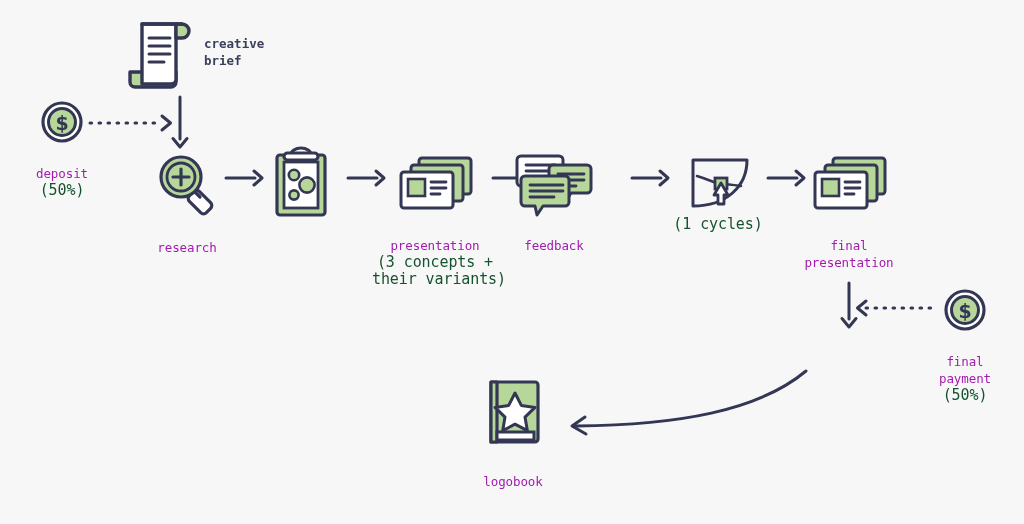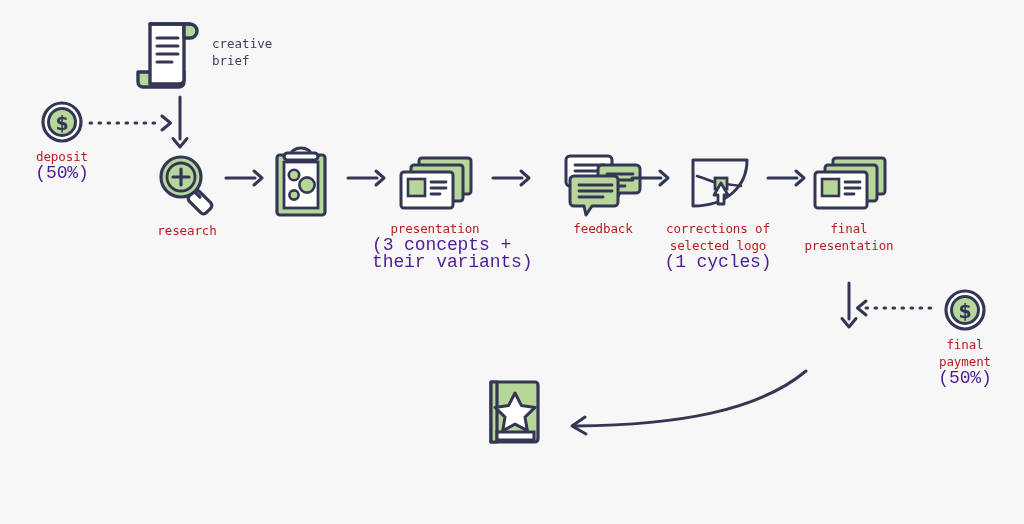"creative" div.node { font-weight: none -> bold; left: 132px -> 124px }
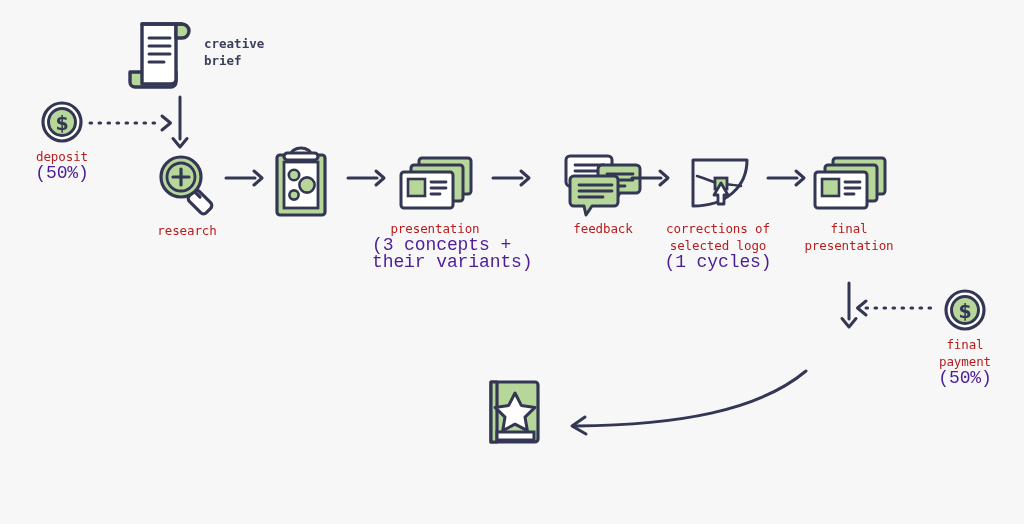"deposit" .lbl { color: #b91c1c -> #a21caf; margin-top: 4px -> 21px }
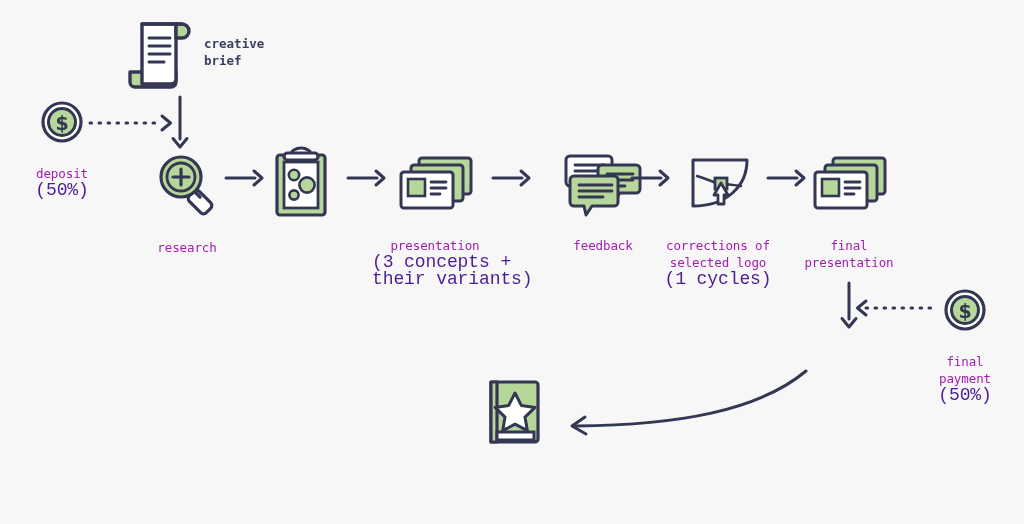"(50%)" .sub { color: #4c1d95 -> #14532d; font-family: Liberation Mono, monospace -> none; font-size: 18px -> 15px }
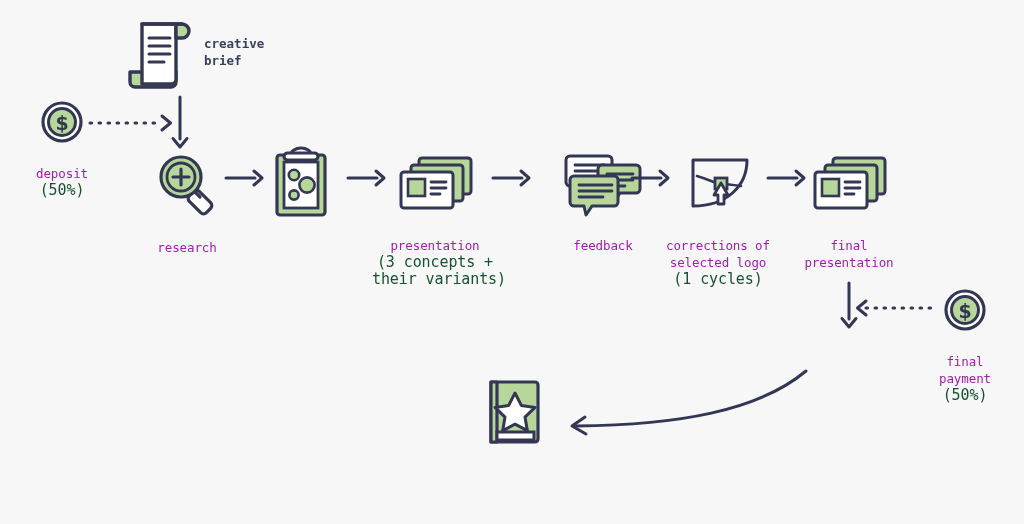"feedback" div.node { left: 553px -> 504px }
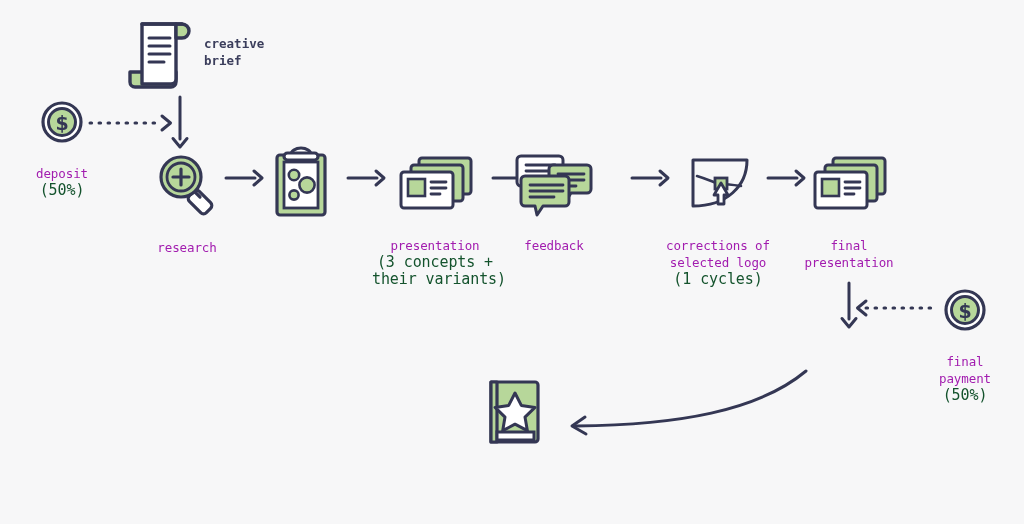"corrections of" div.lbl { html: <div>corrections of selected logo</div> -> none }
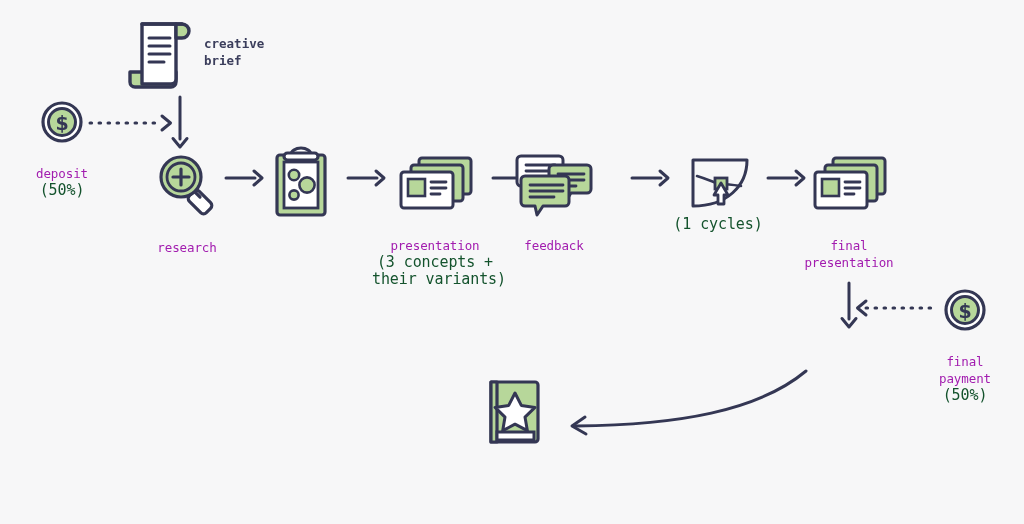"logobook" div.lbl { html: none -> <div>logobook</div> }
